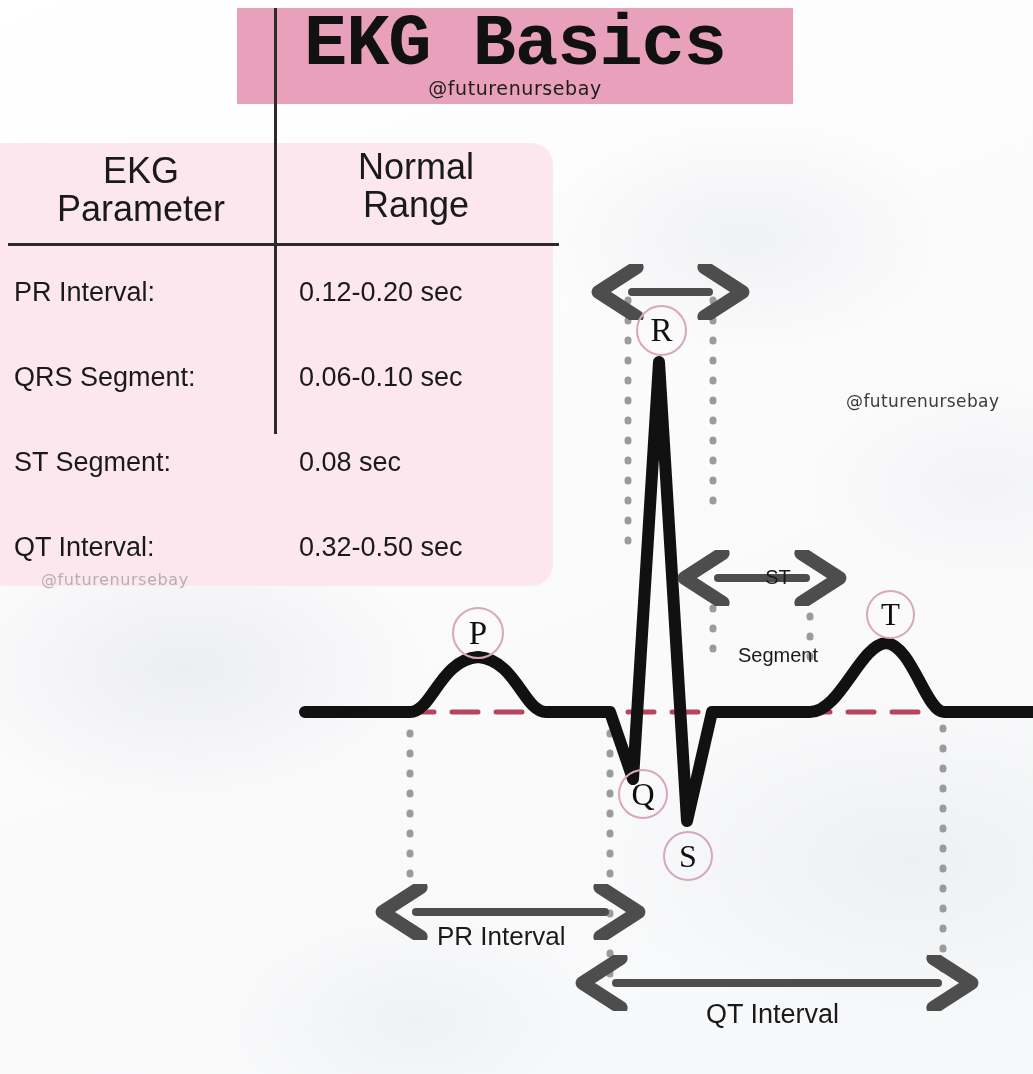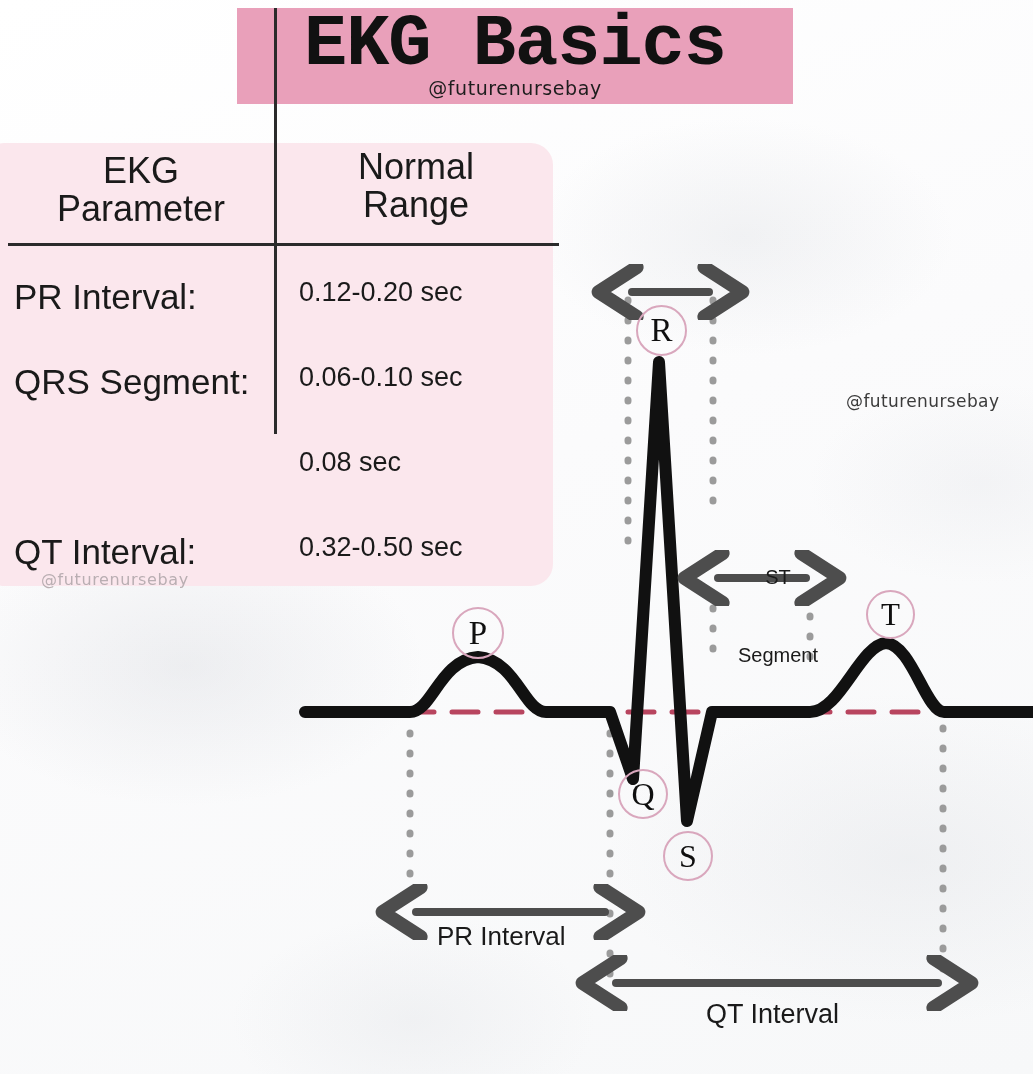"PR Interval:" .row-label { font-size: 35px -> 27px }
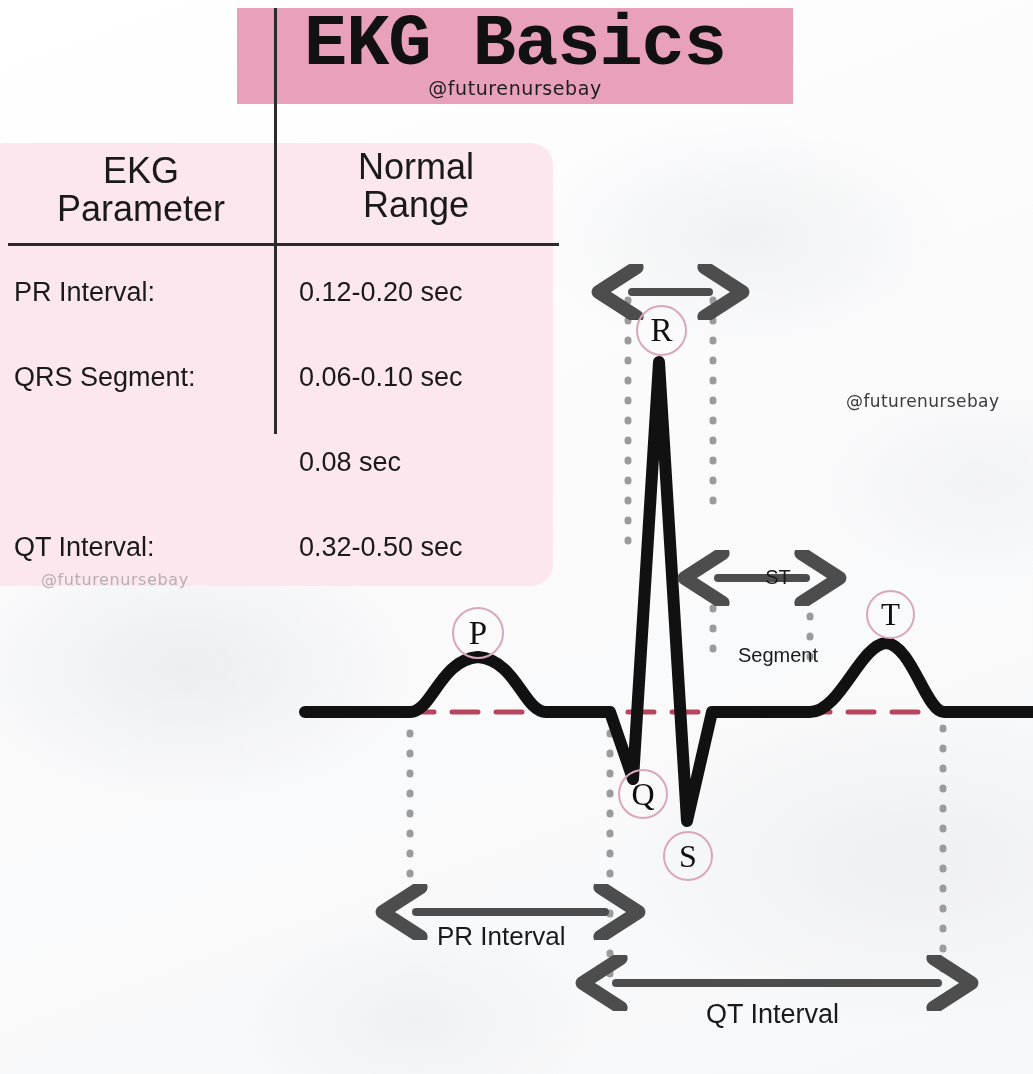"ST Segment:" div.row-label { html: none -> <div>ST Segment:</div> }
